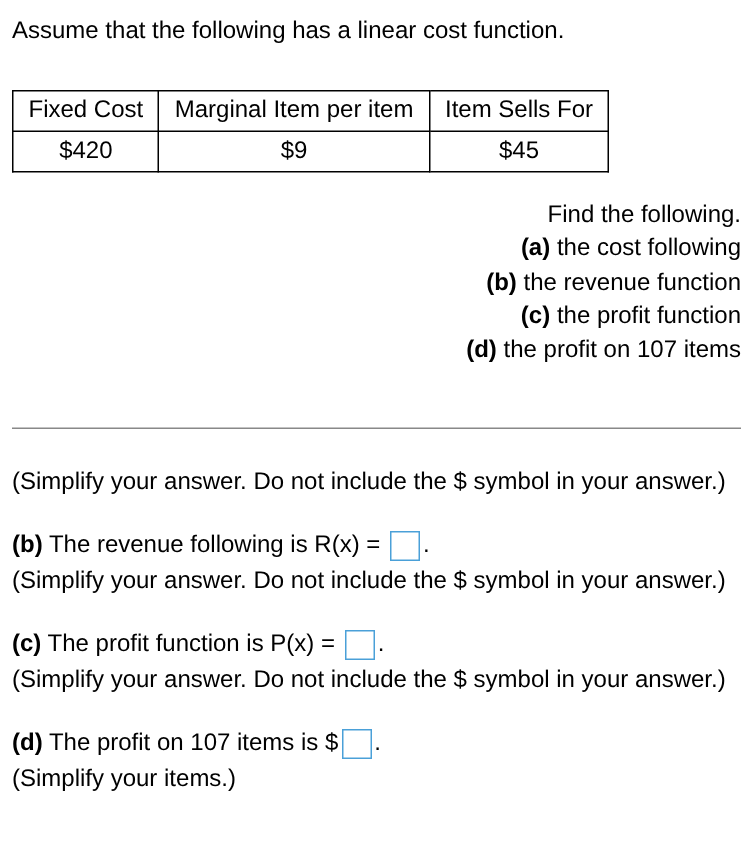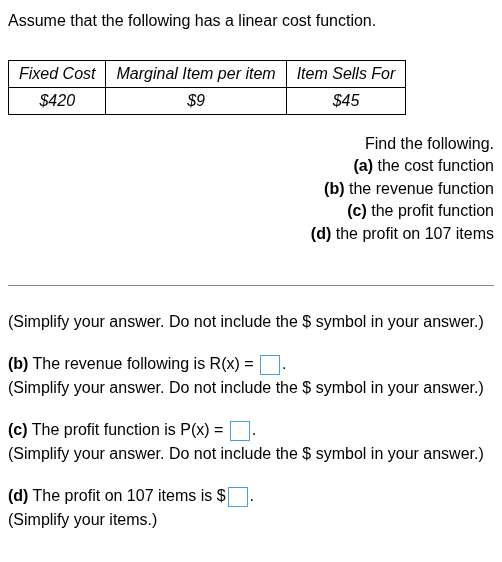"Fixed Cost" table { font-style: italic -> none }
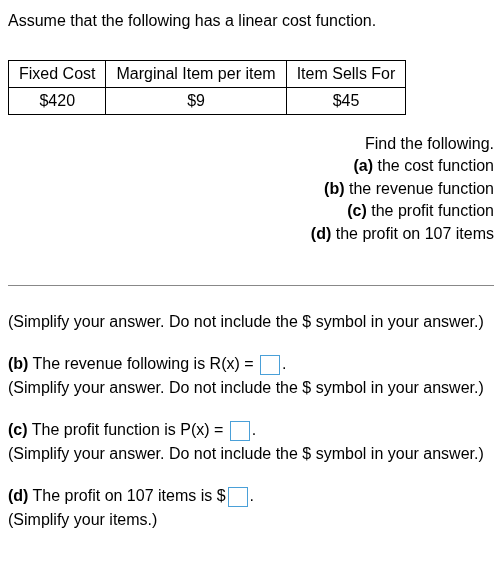"the cost function" span { text: function -> following }
